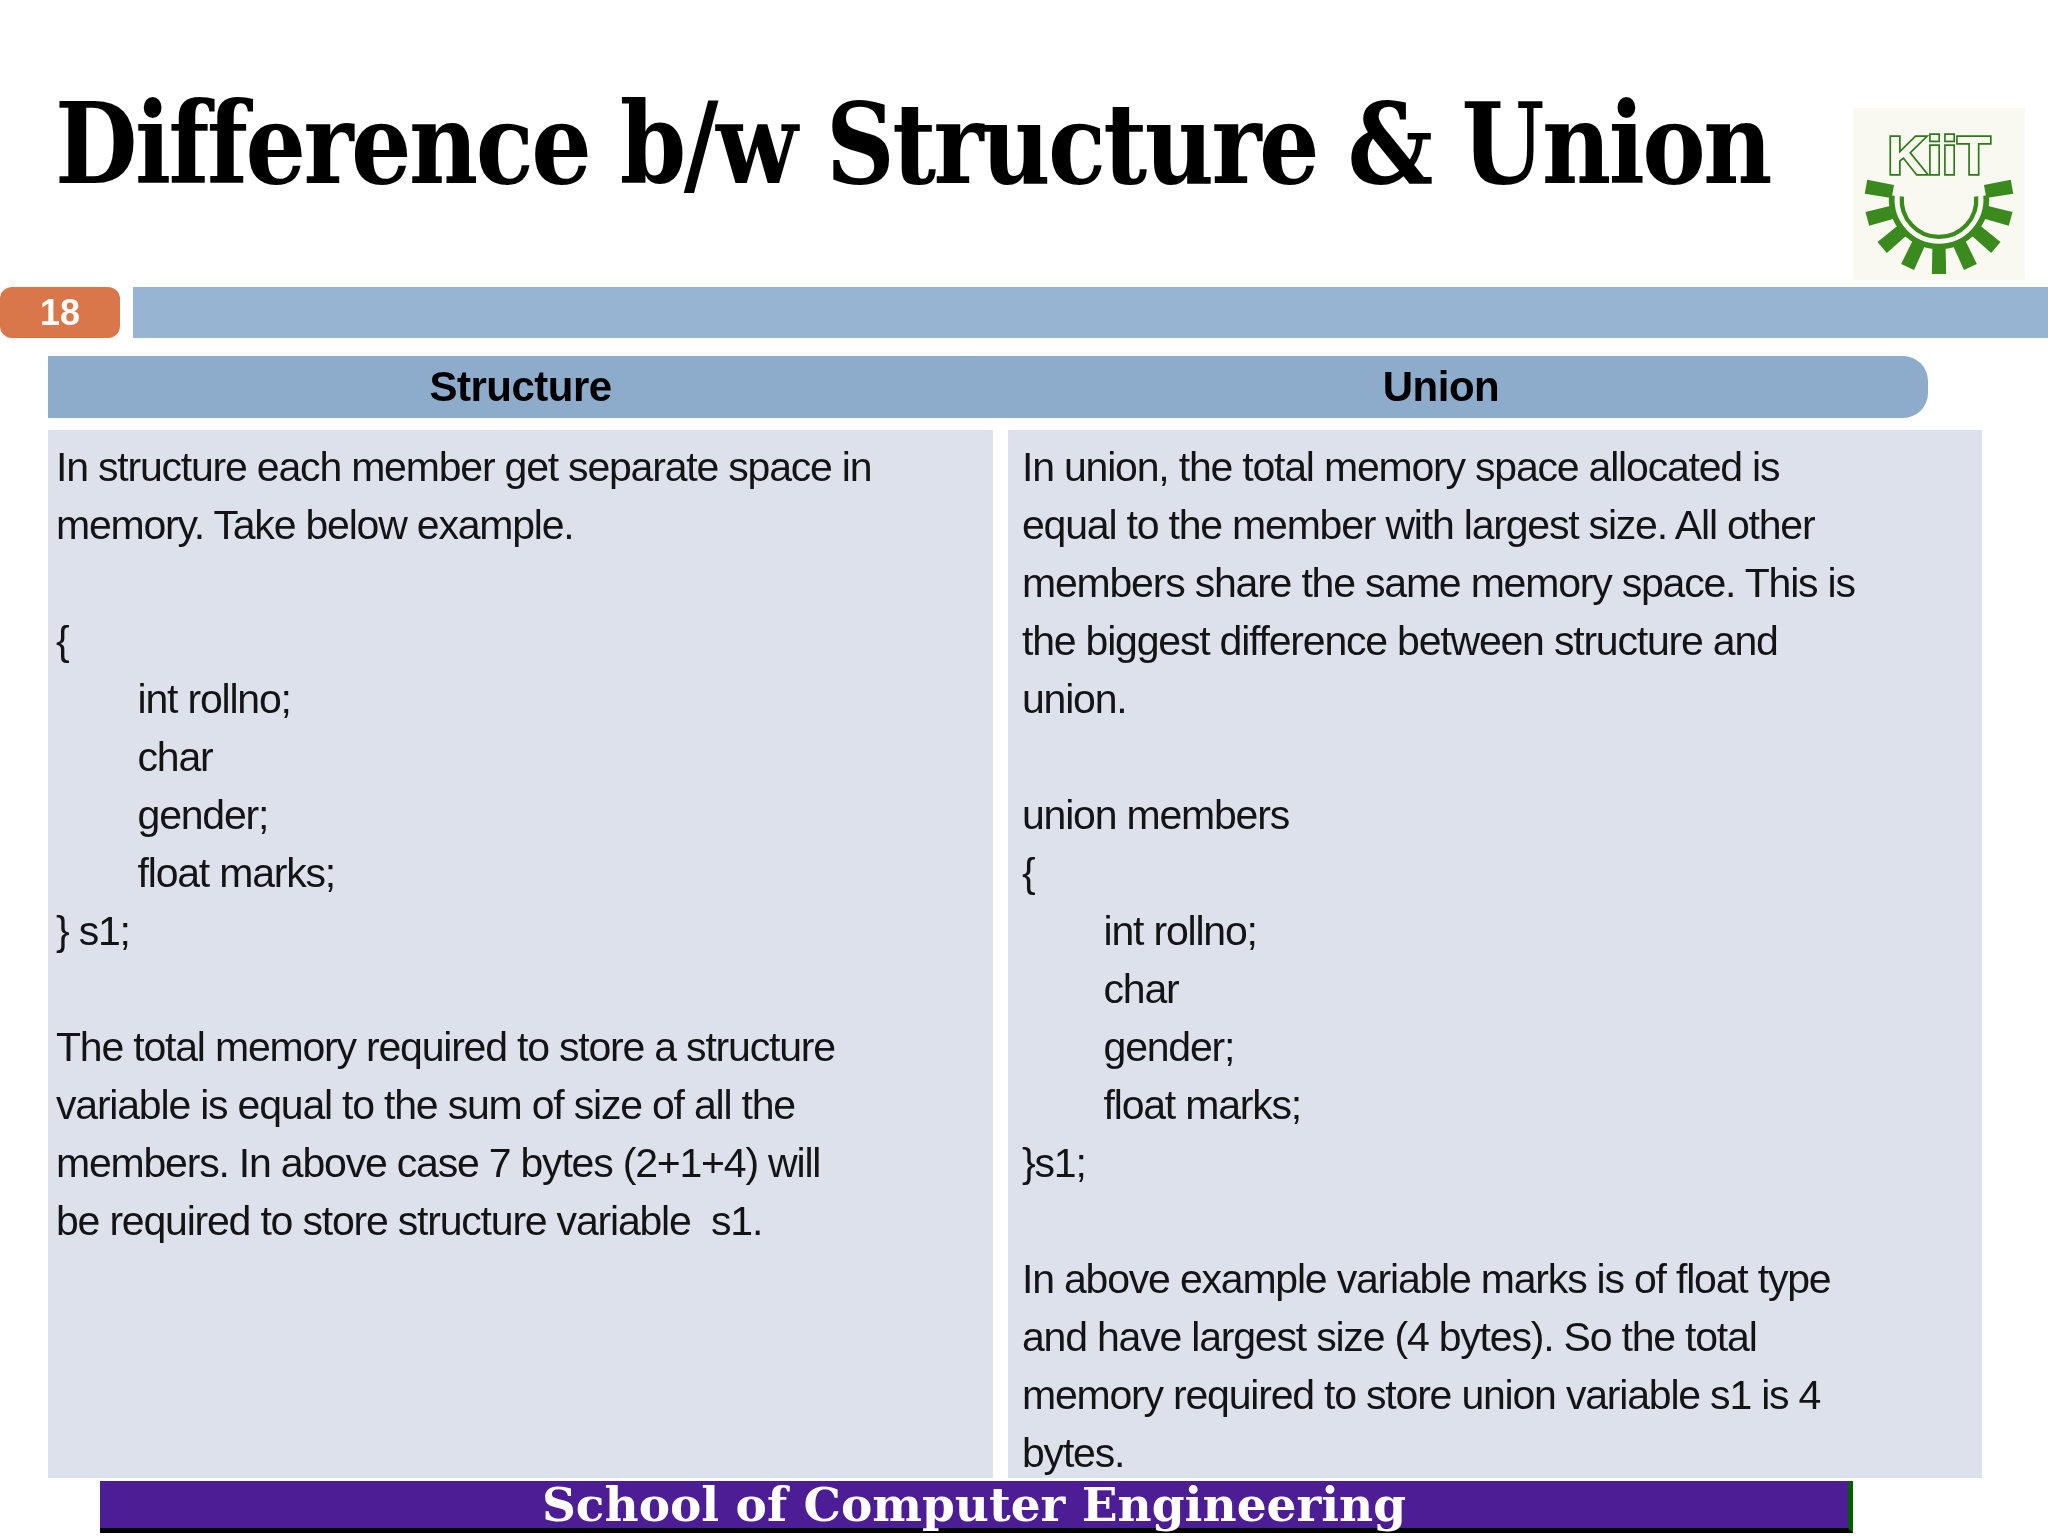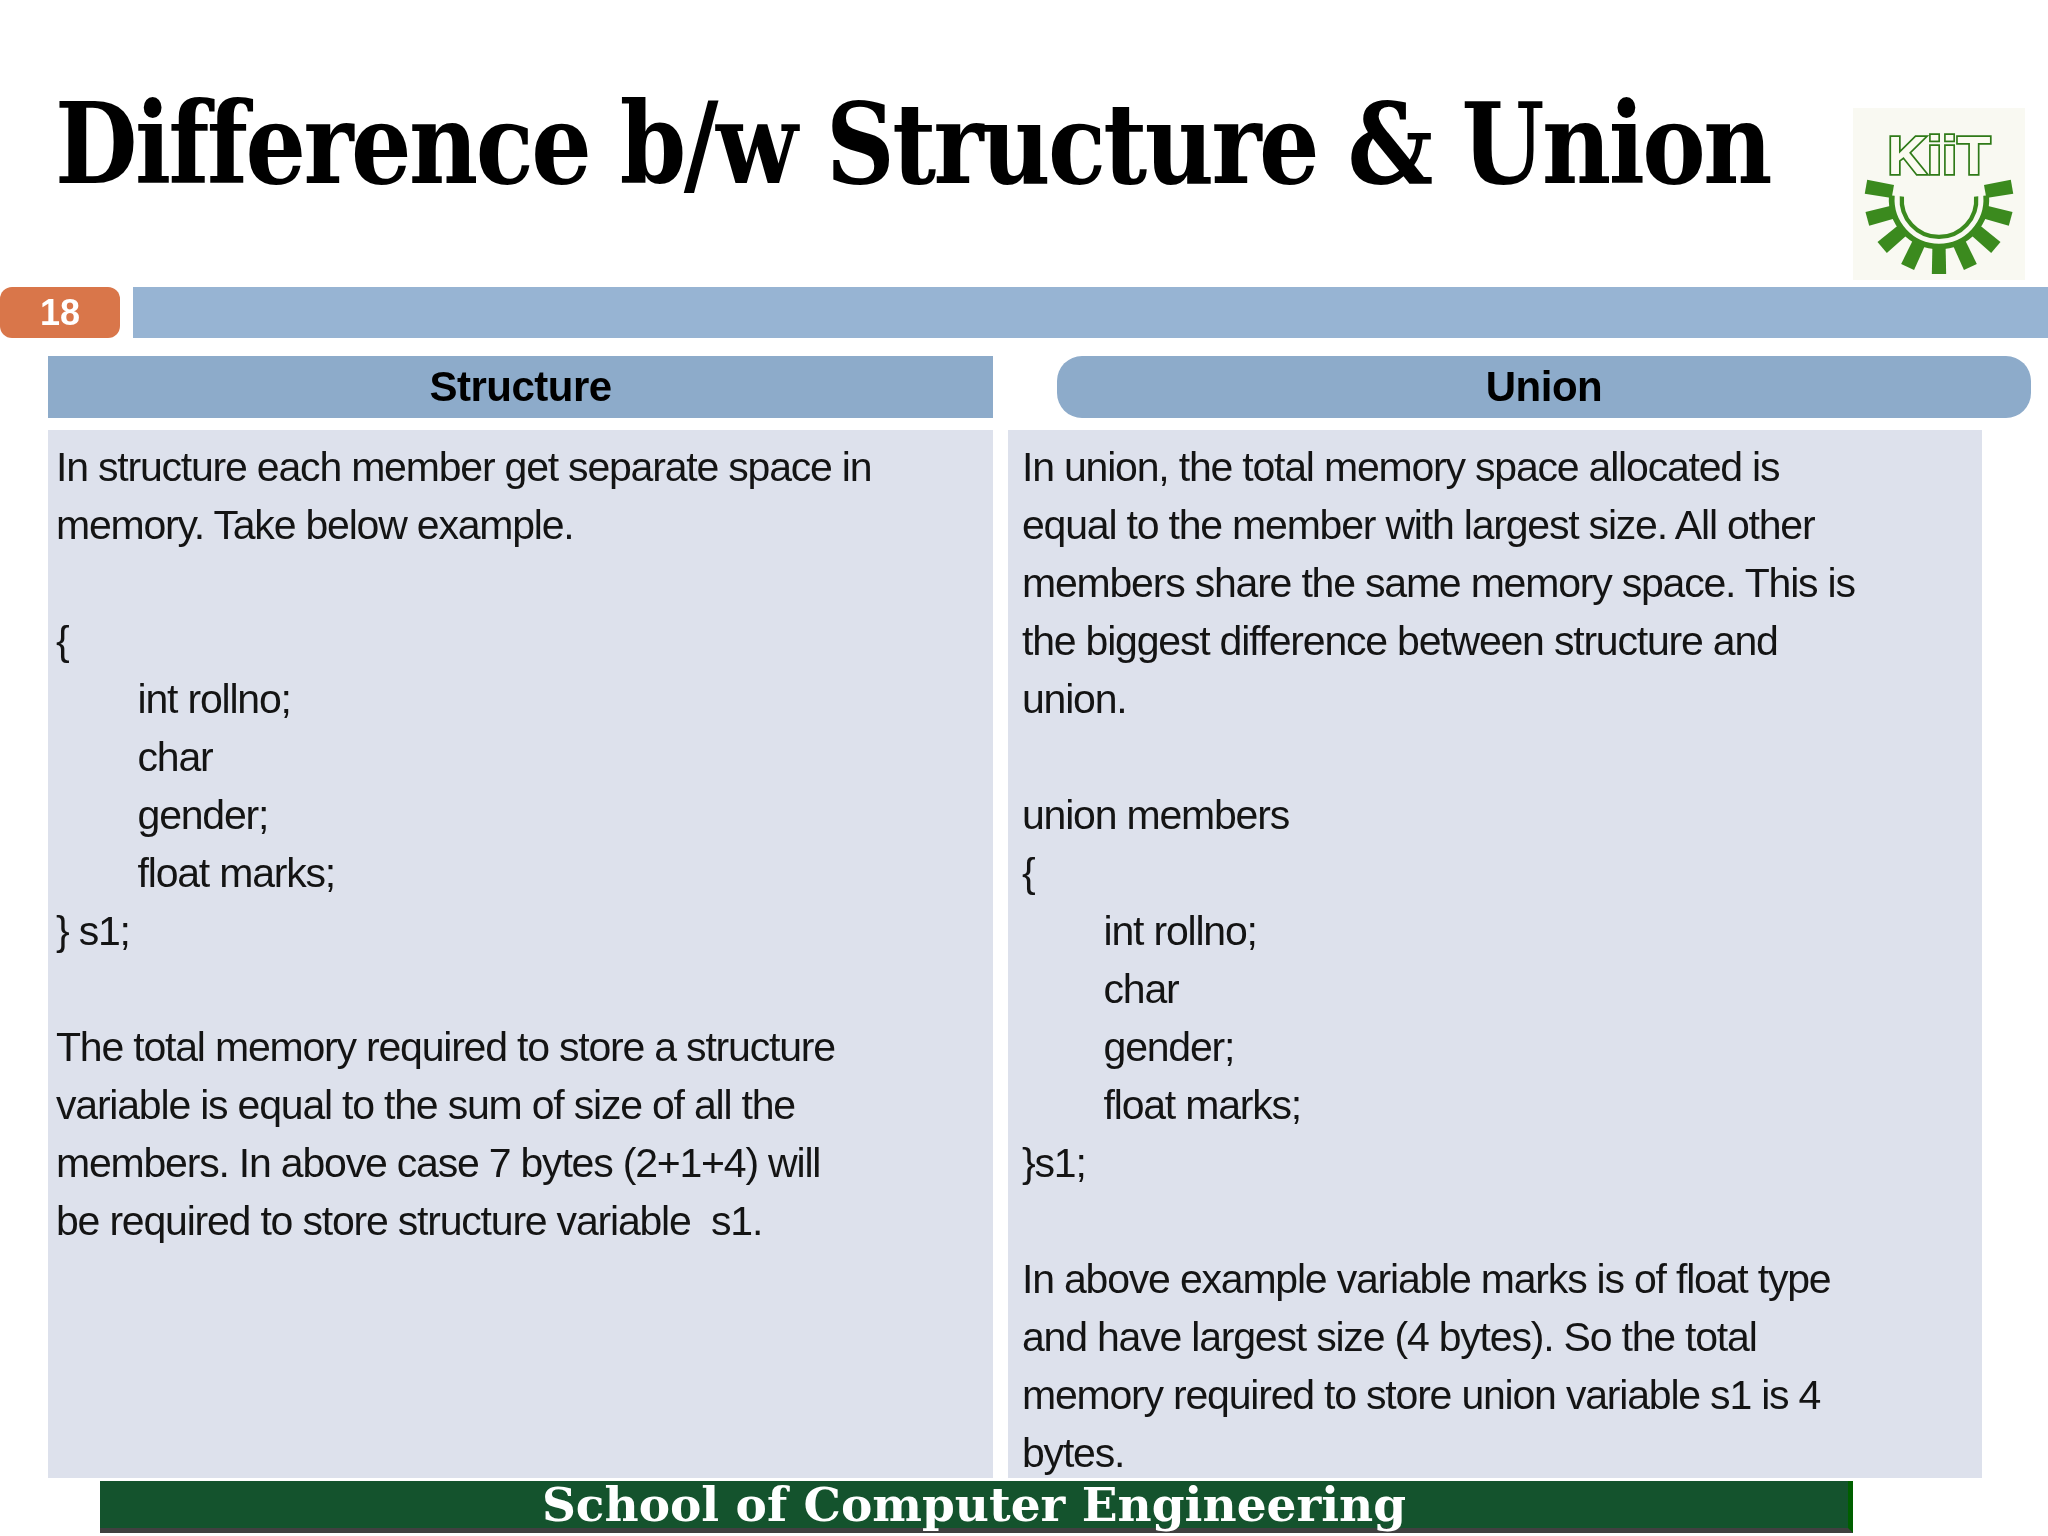"Union" .th.right { left: 1057px -> 954px }
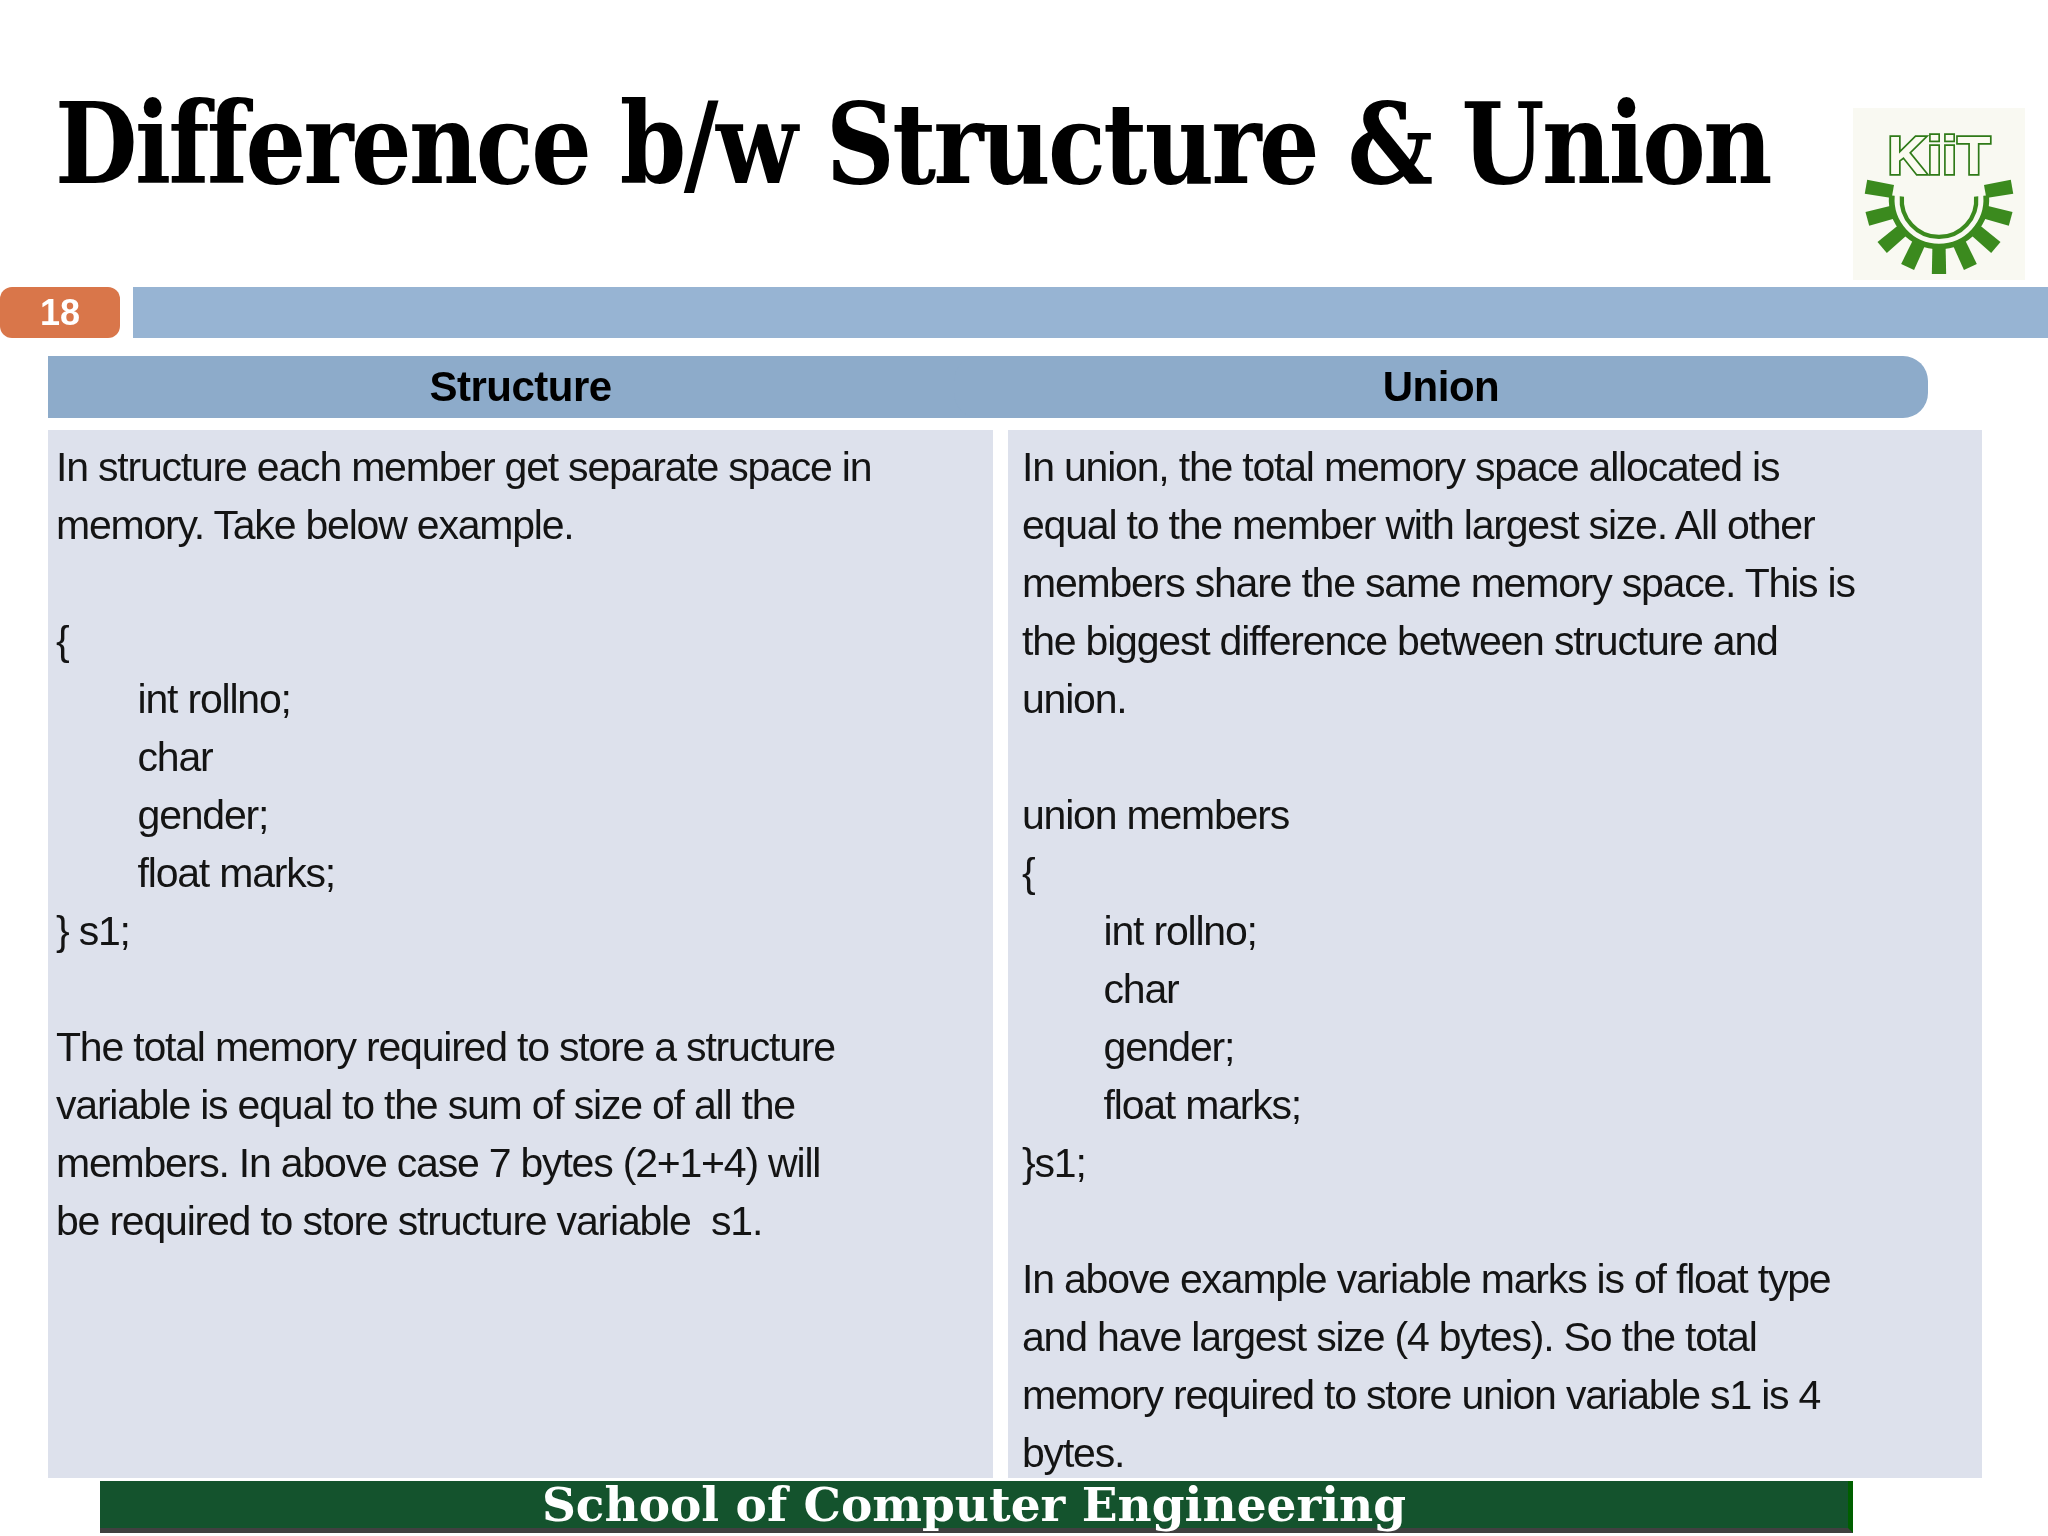"School of Computer Engineering" .footer-bar { background: #14532d -> #4c1d95; border-bottom: 5px solid #404040 -> 5px solid #000000 }
